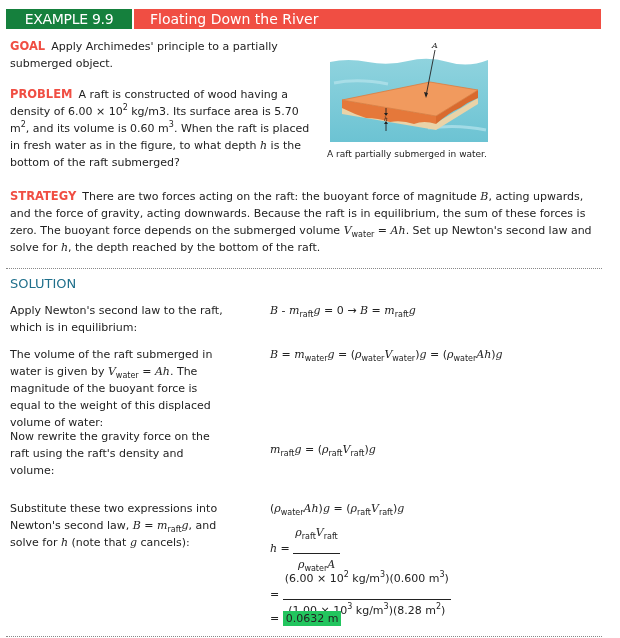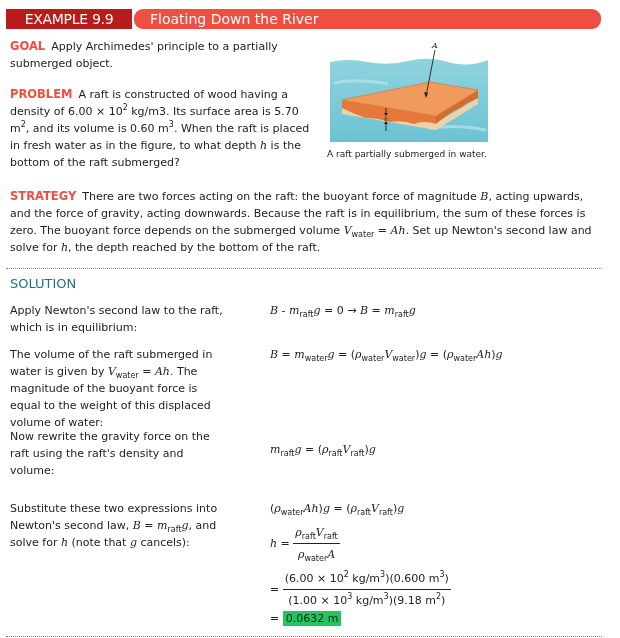"EXAMPLE 9.9" .hdr-num { background: #b91c1c -> #15803d }
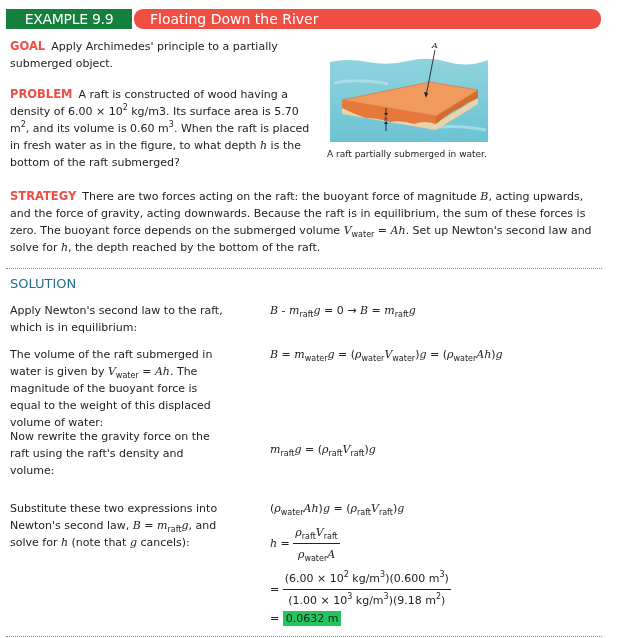"Floating Down the River" .hdr-title { border-radius: 9px -> none }
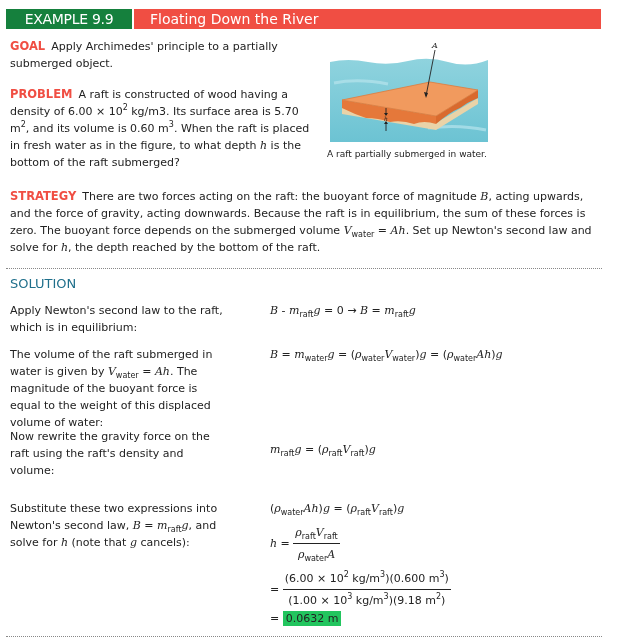"ρraftVraft" .frac .num { padding: 0 2px 2px -> 0 2px 12px }
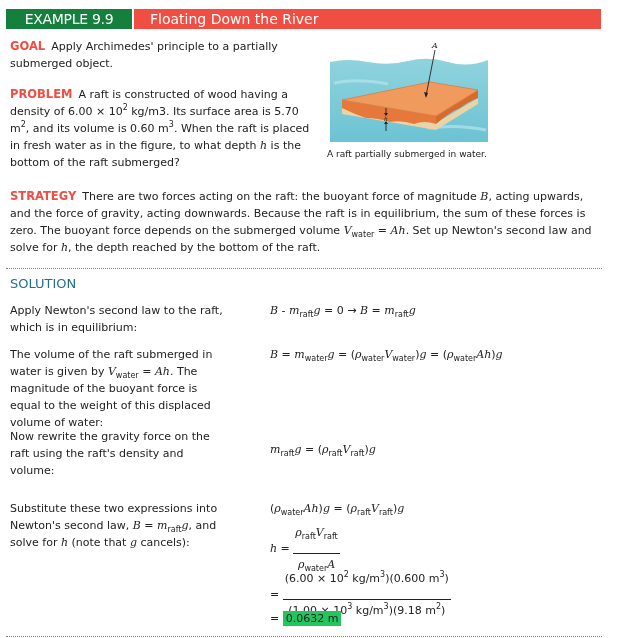")(9.18 m" span { text: 9.18 -> 8.28 }
